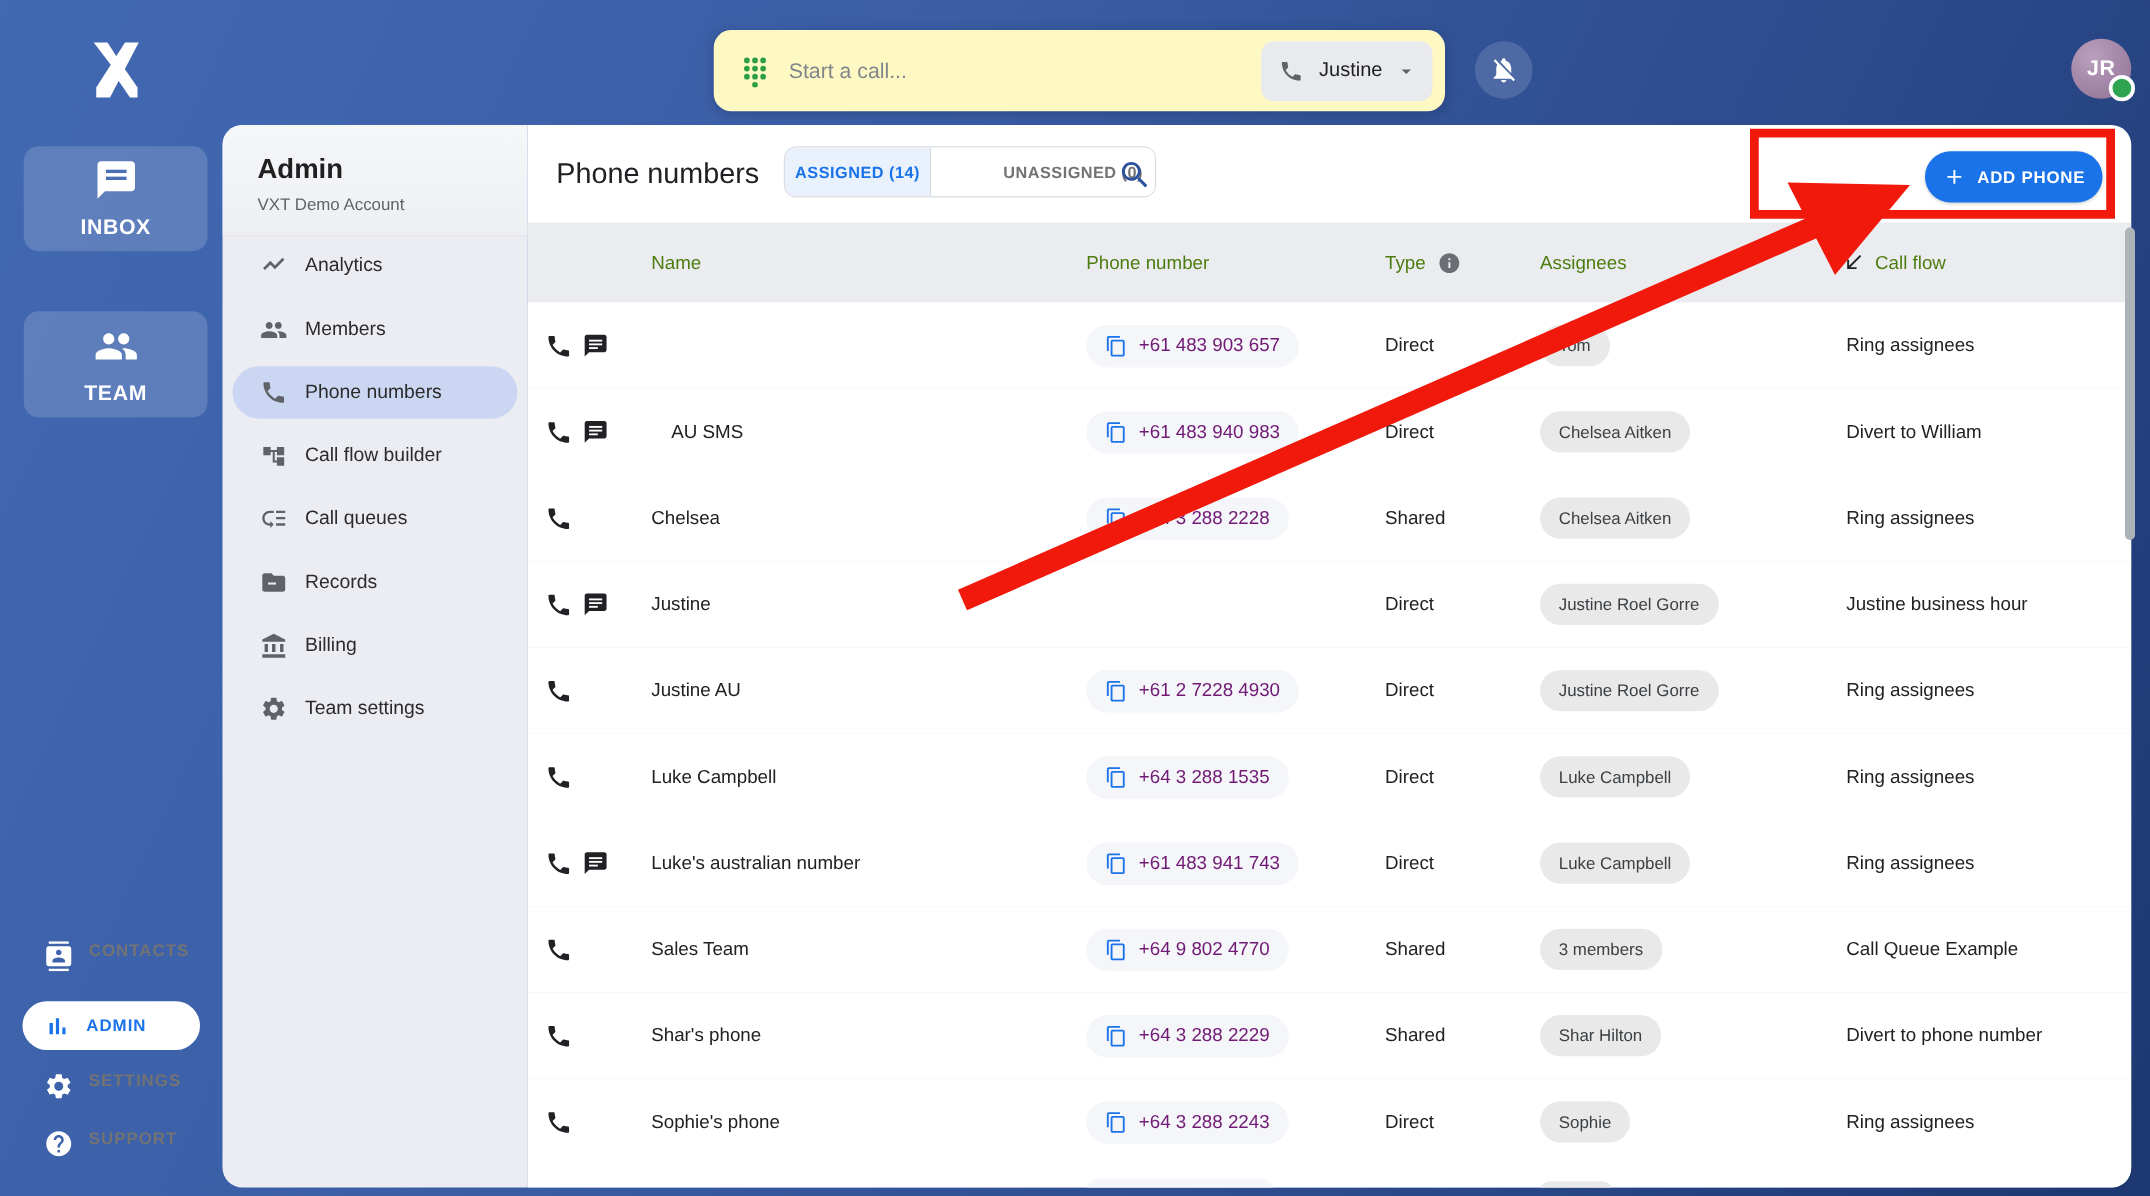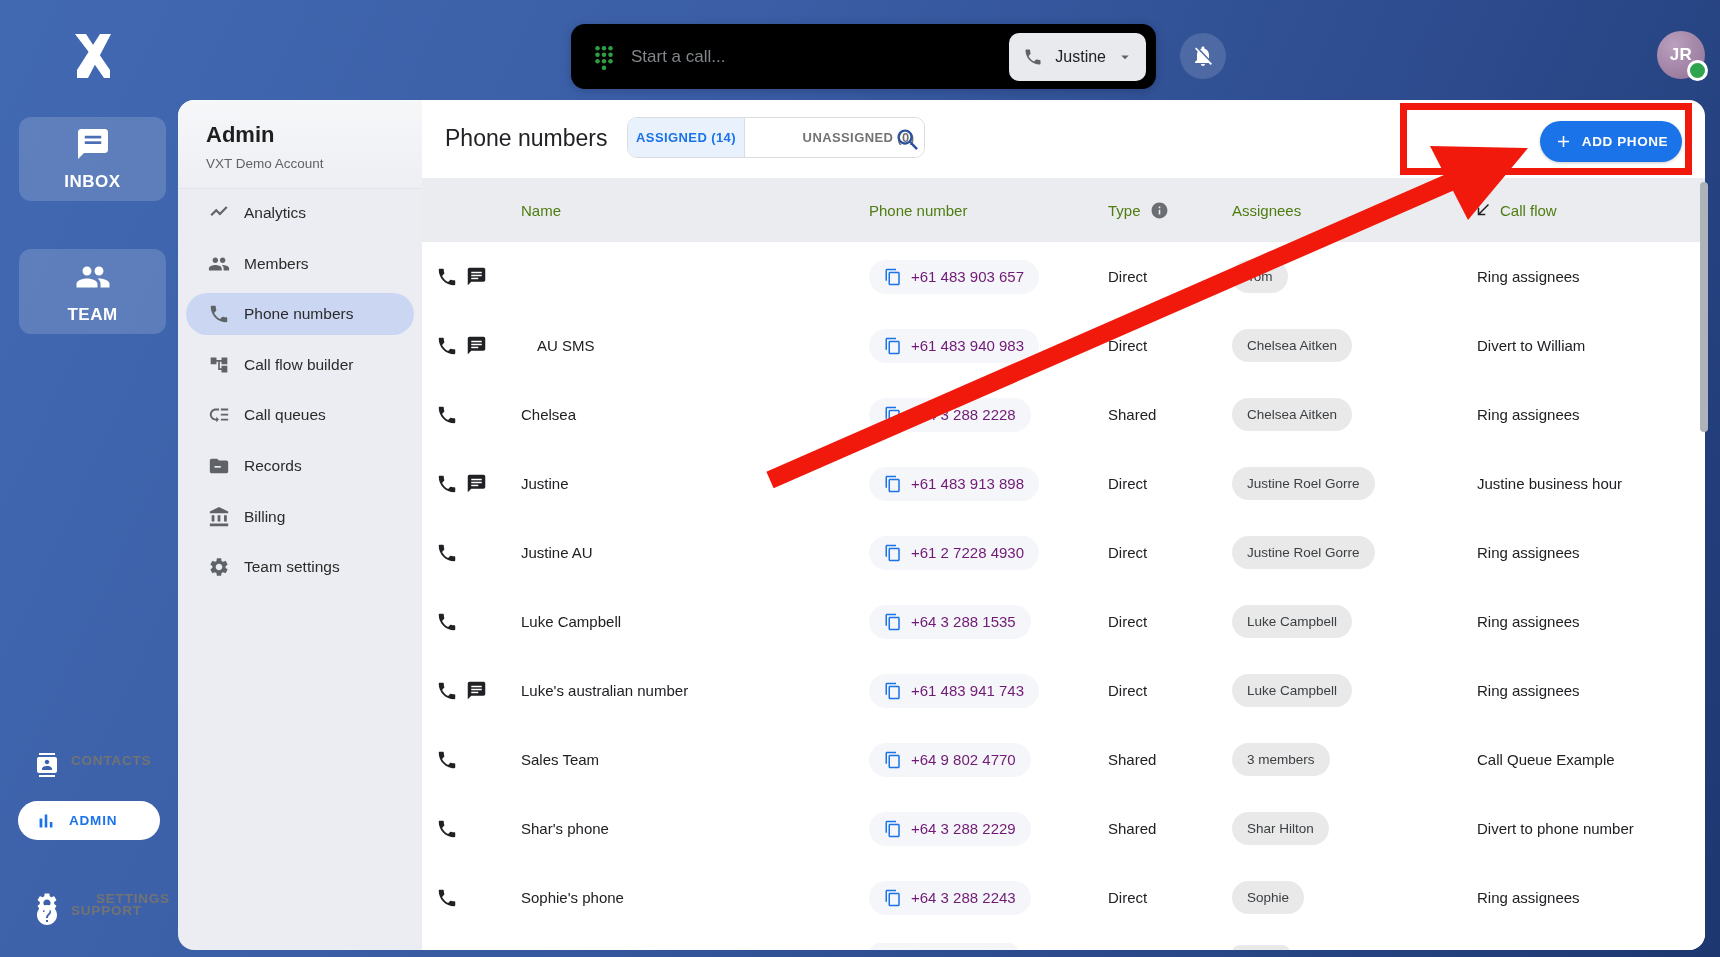"Start a call..." .callbar { background: #000000 -> #fef9c3 }
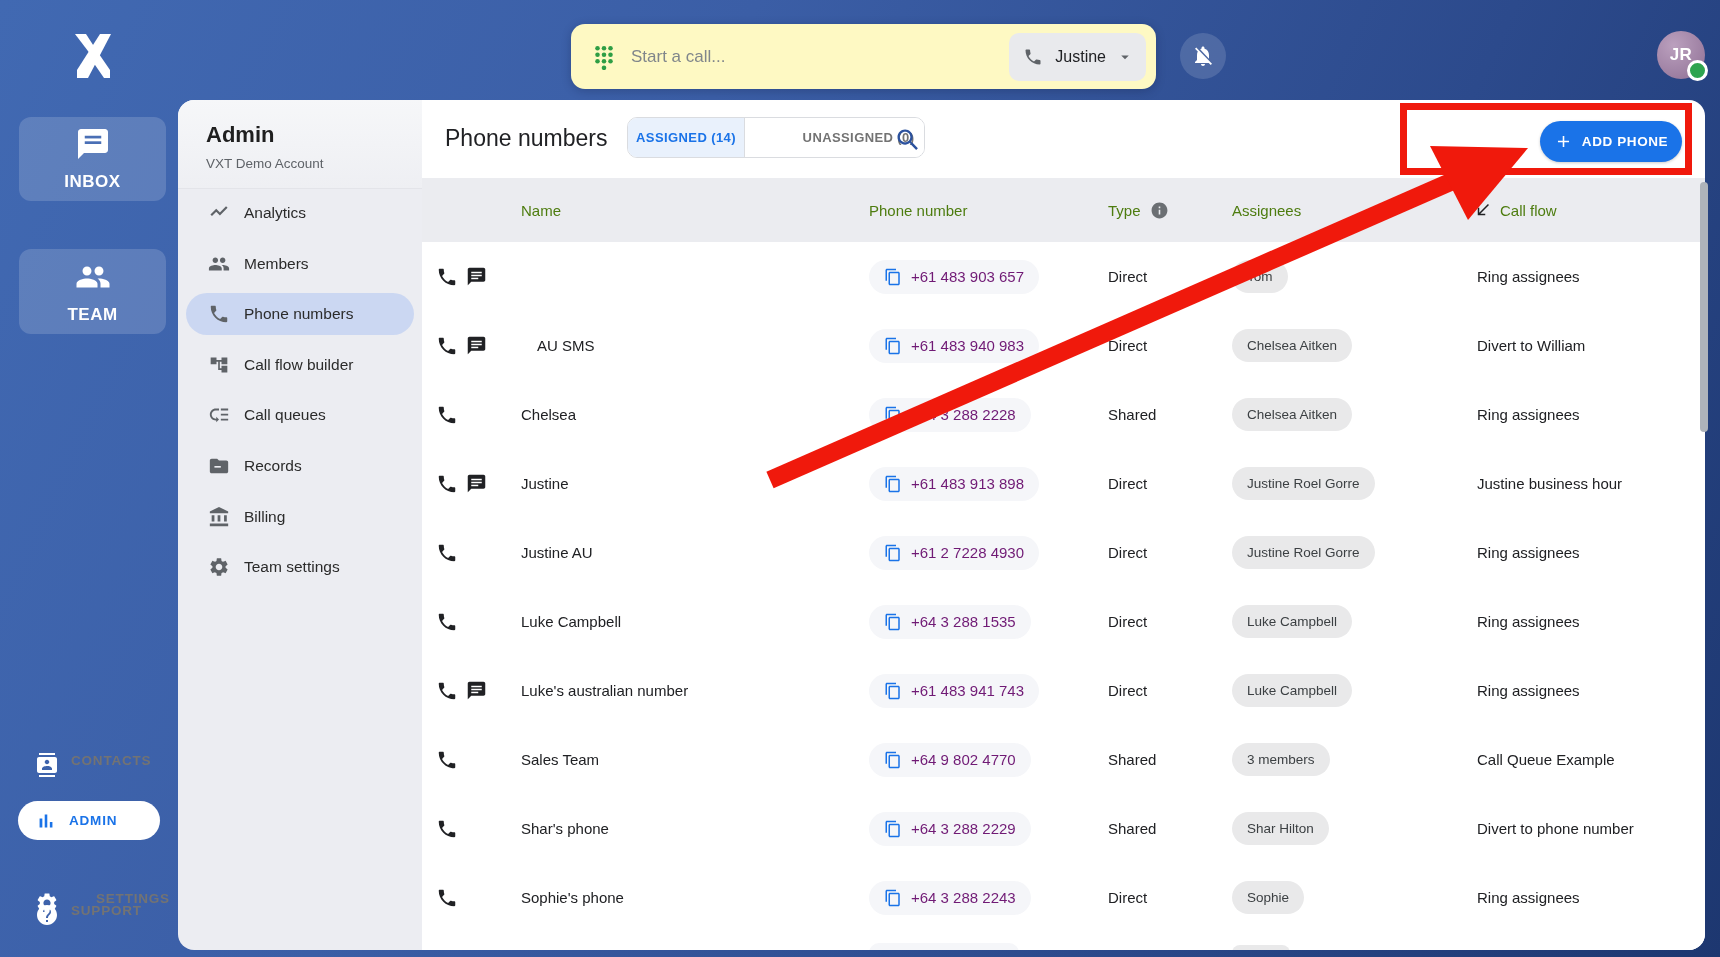"+61 483 913 898" span.cell { html: <span> <span> <span> <svg> <path></path> </svg> </span> <span>+61 483 913 898</span> </span> </span> -> none }
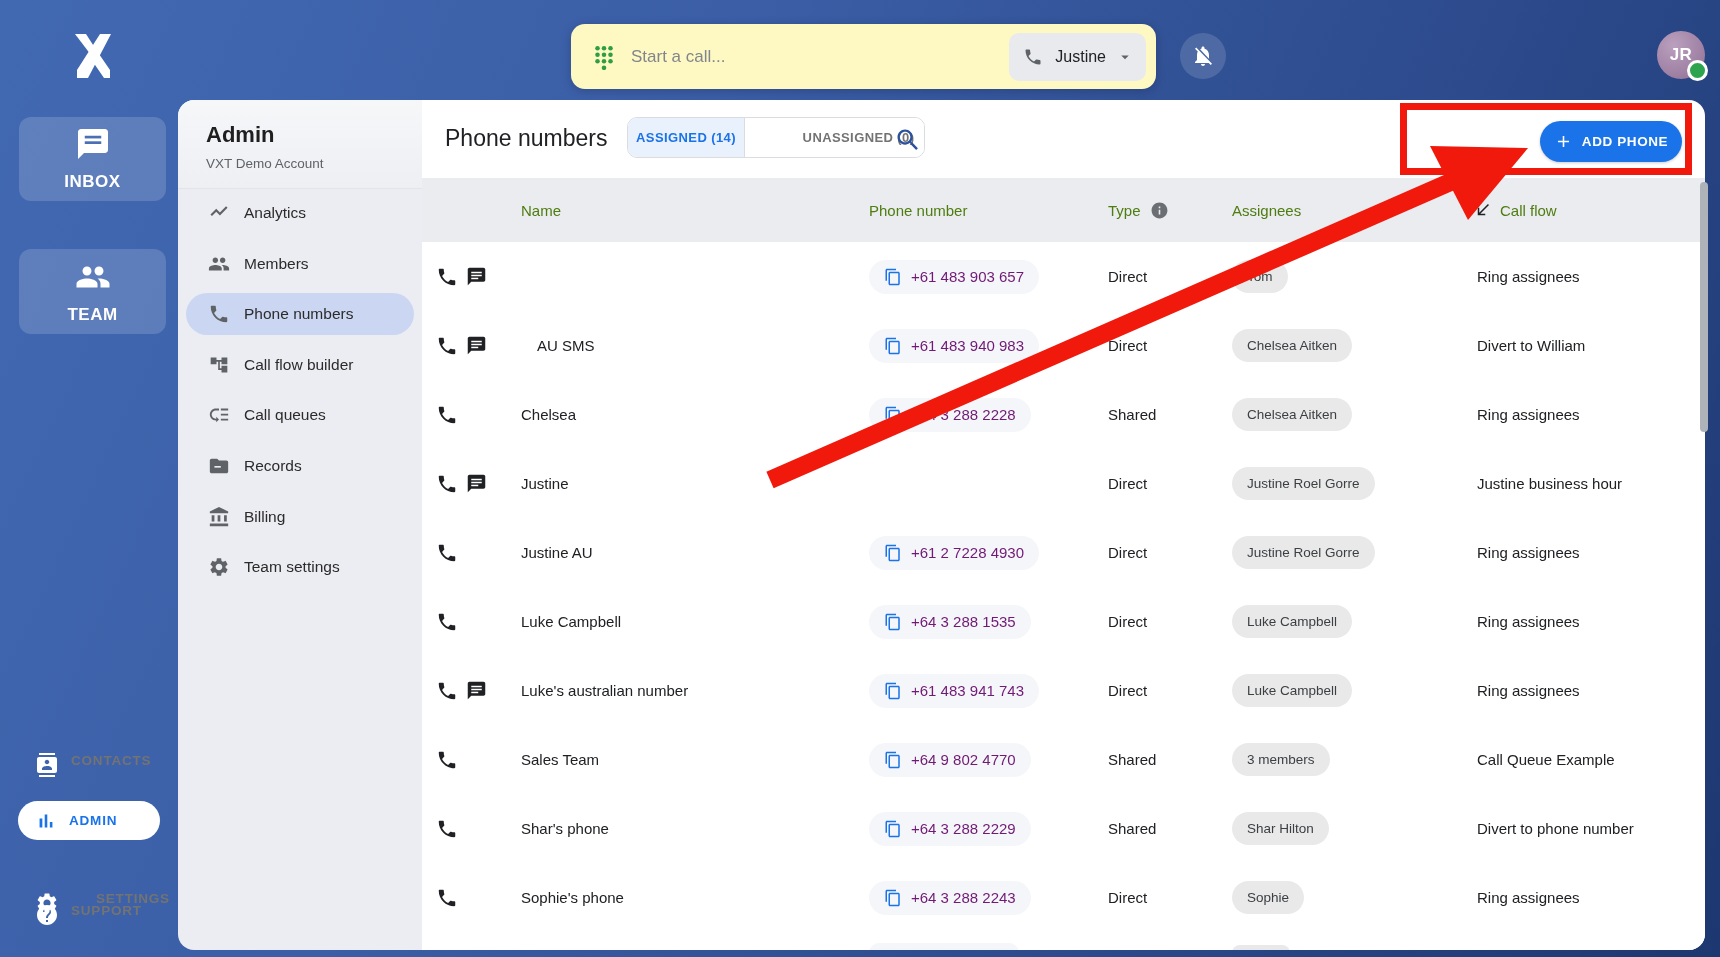"SETTINGS" div.abs { gap: 25px -> none; top: 891px -> 857px }
